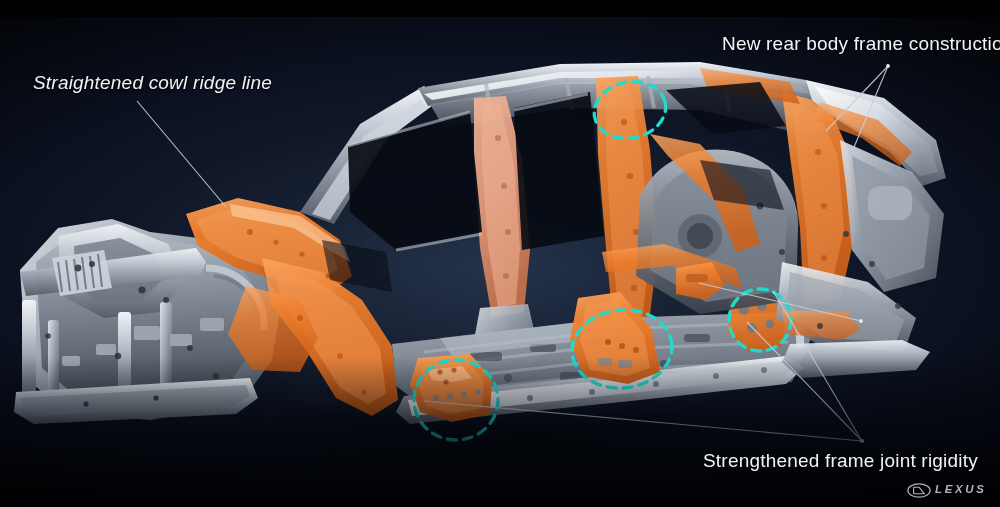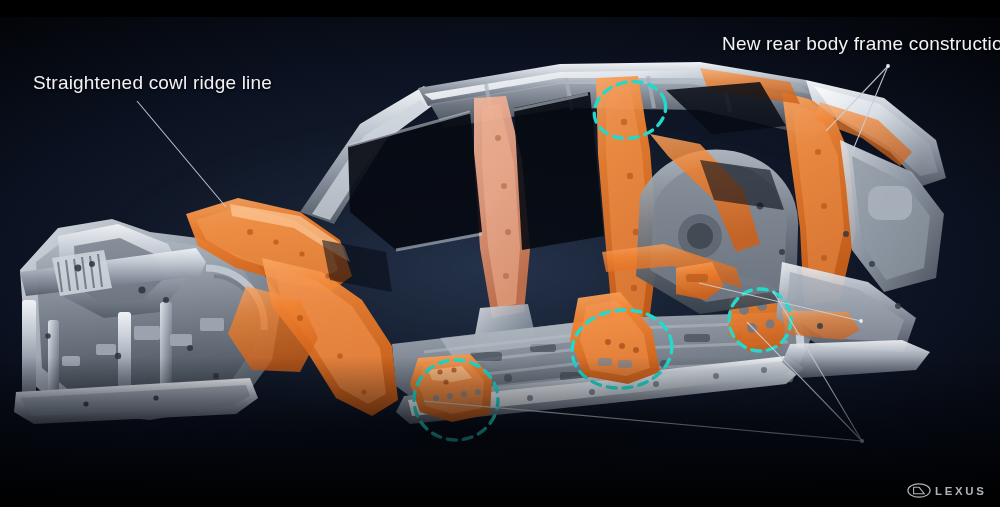"Straightened cowl ridge line" #lbl-cowl { font-style: none -> italic }
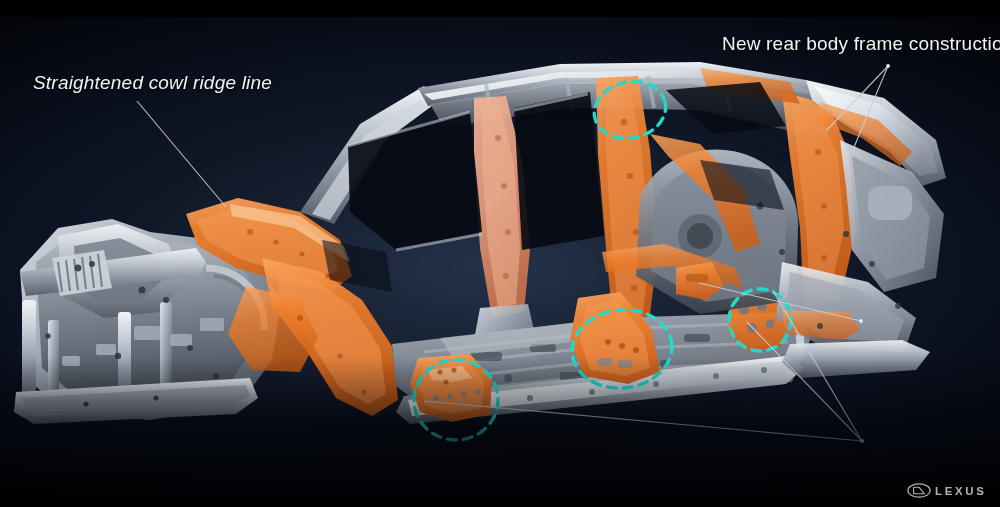"Strengthened frame joint rigidity" div.label { html: none -> <div>Strengthened frame joint rigidity</div> }
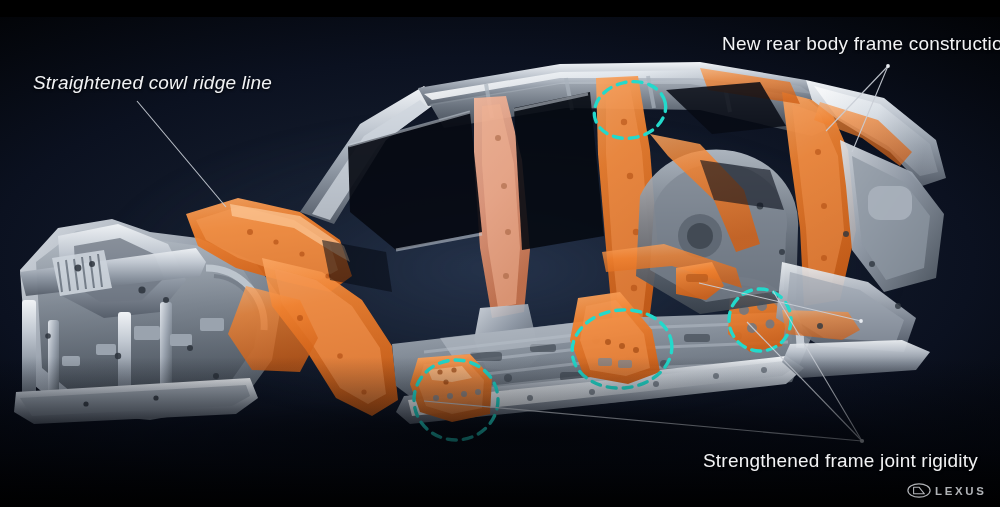"LEXUS" #lexus { align-items: center -> none; font-style: none -> italic }
